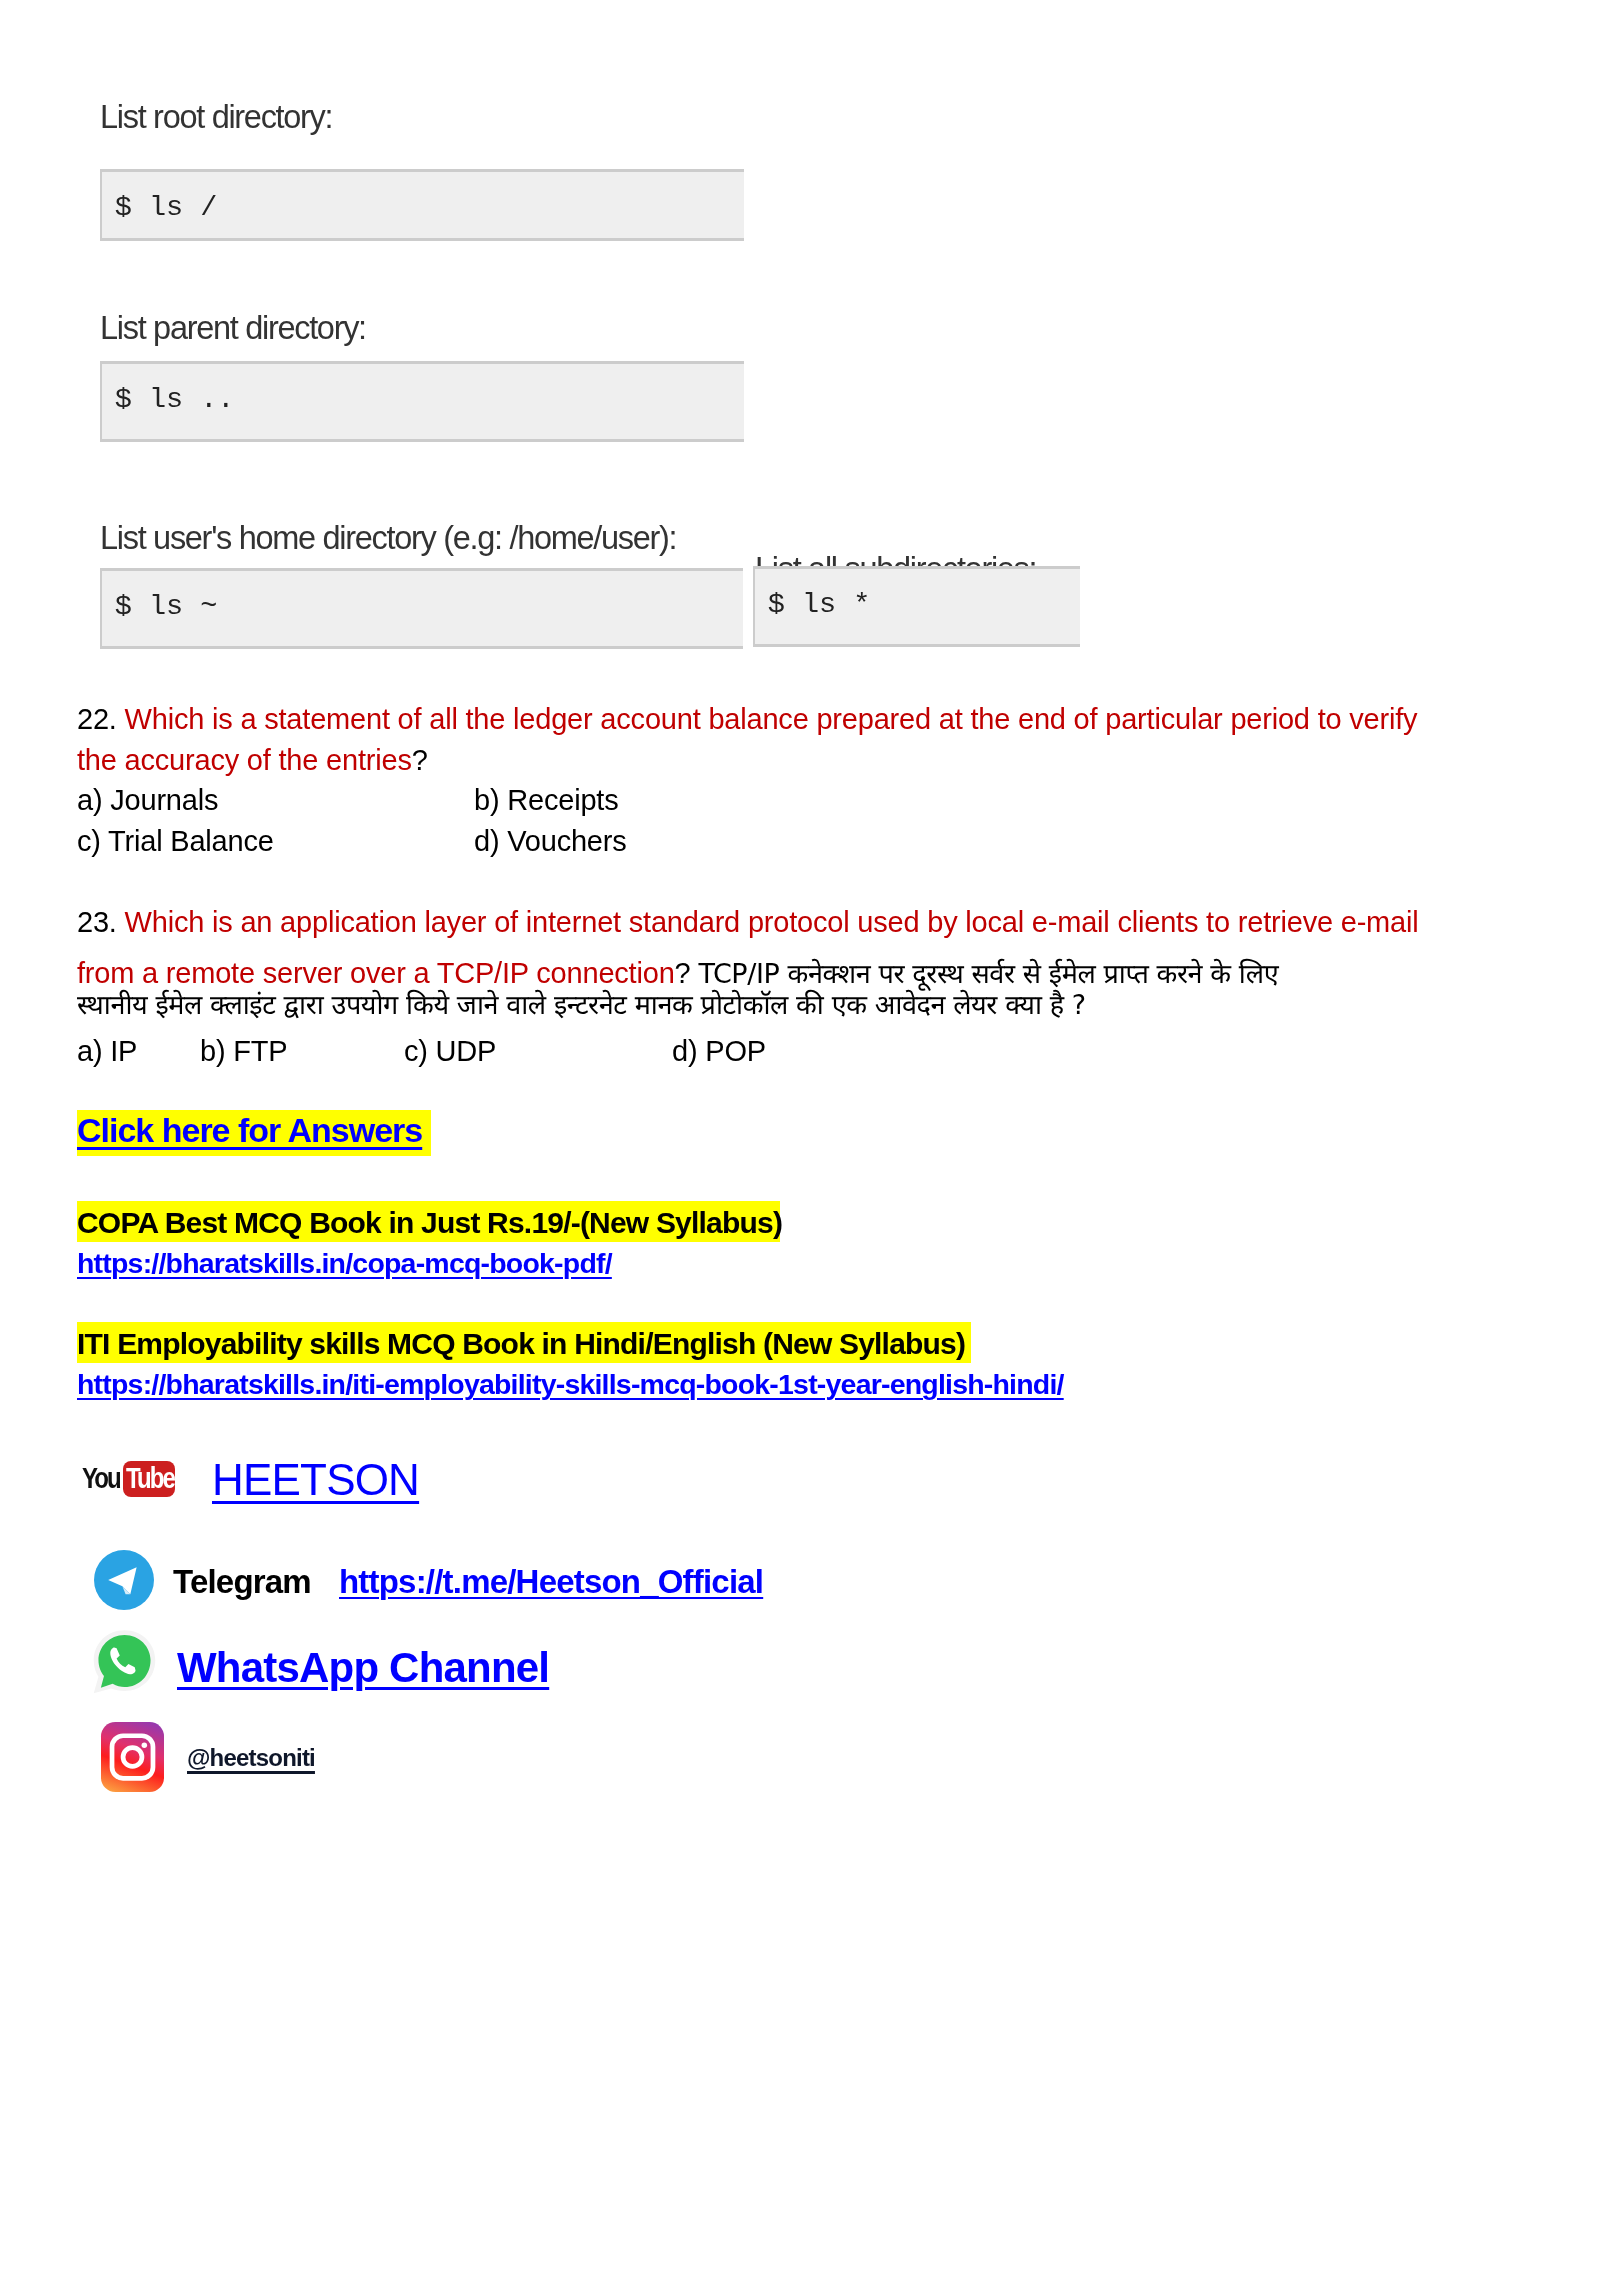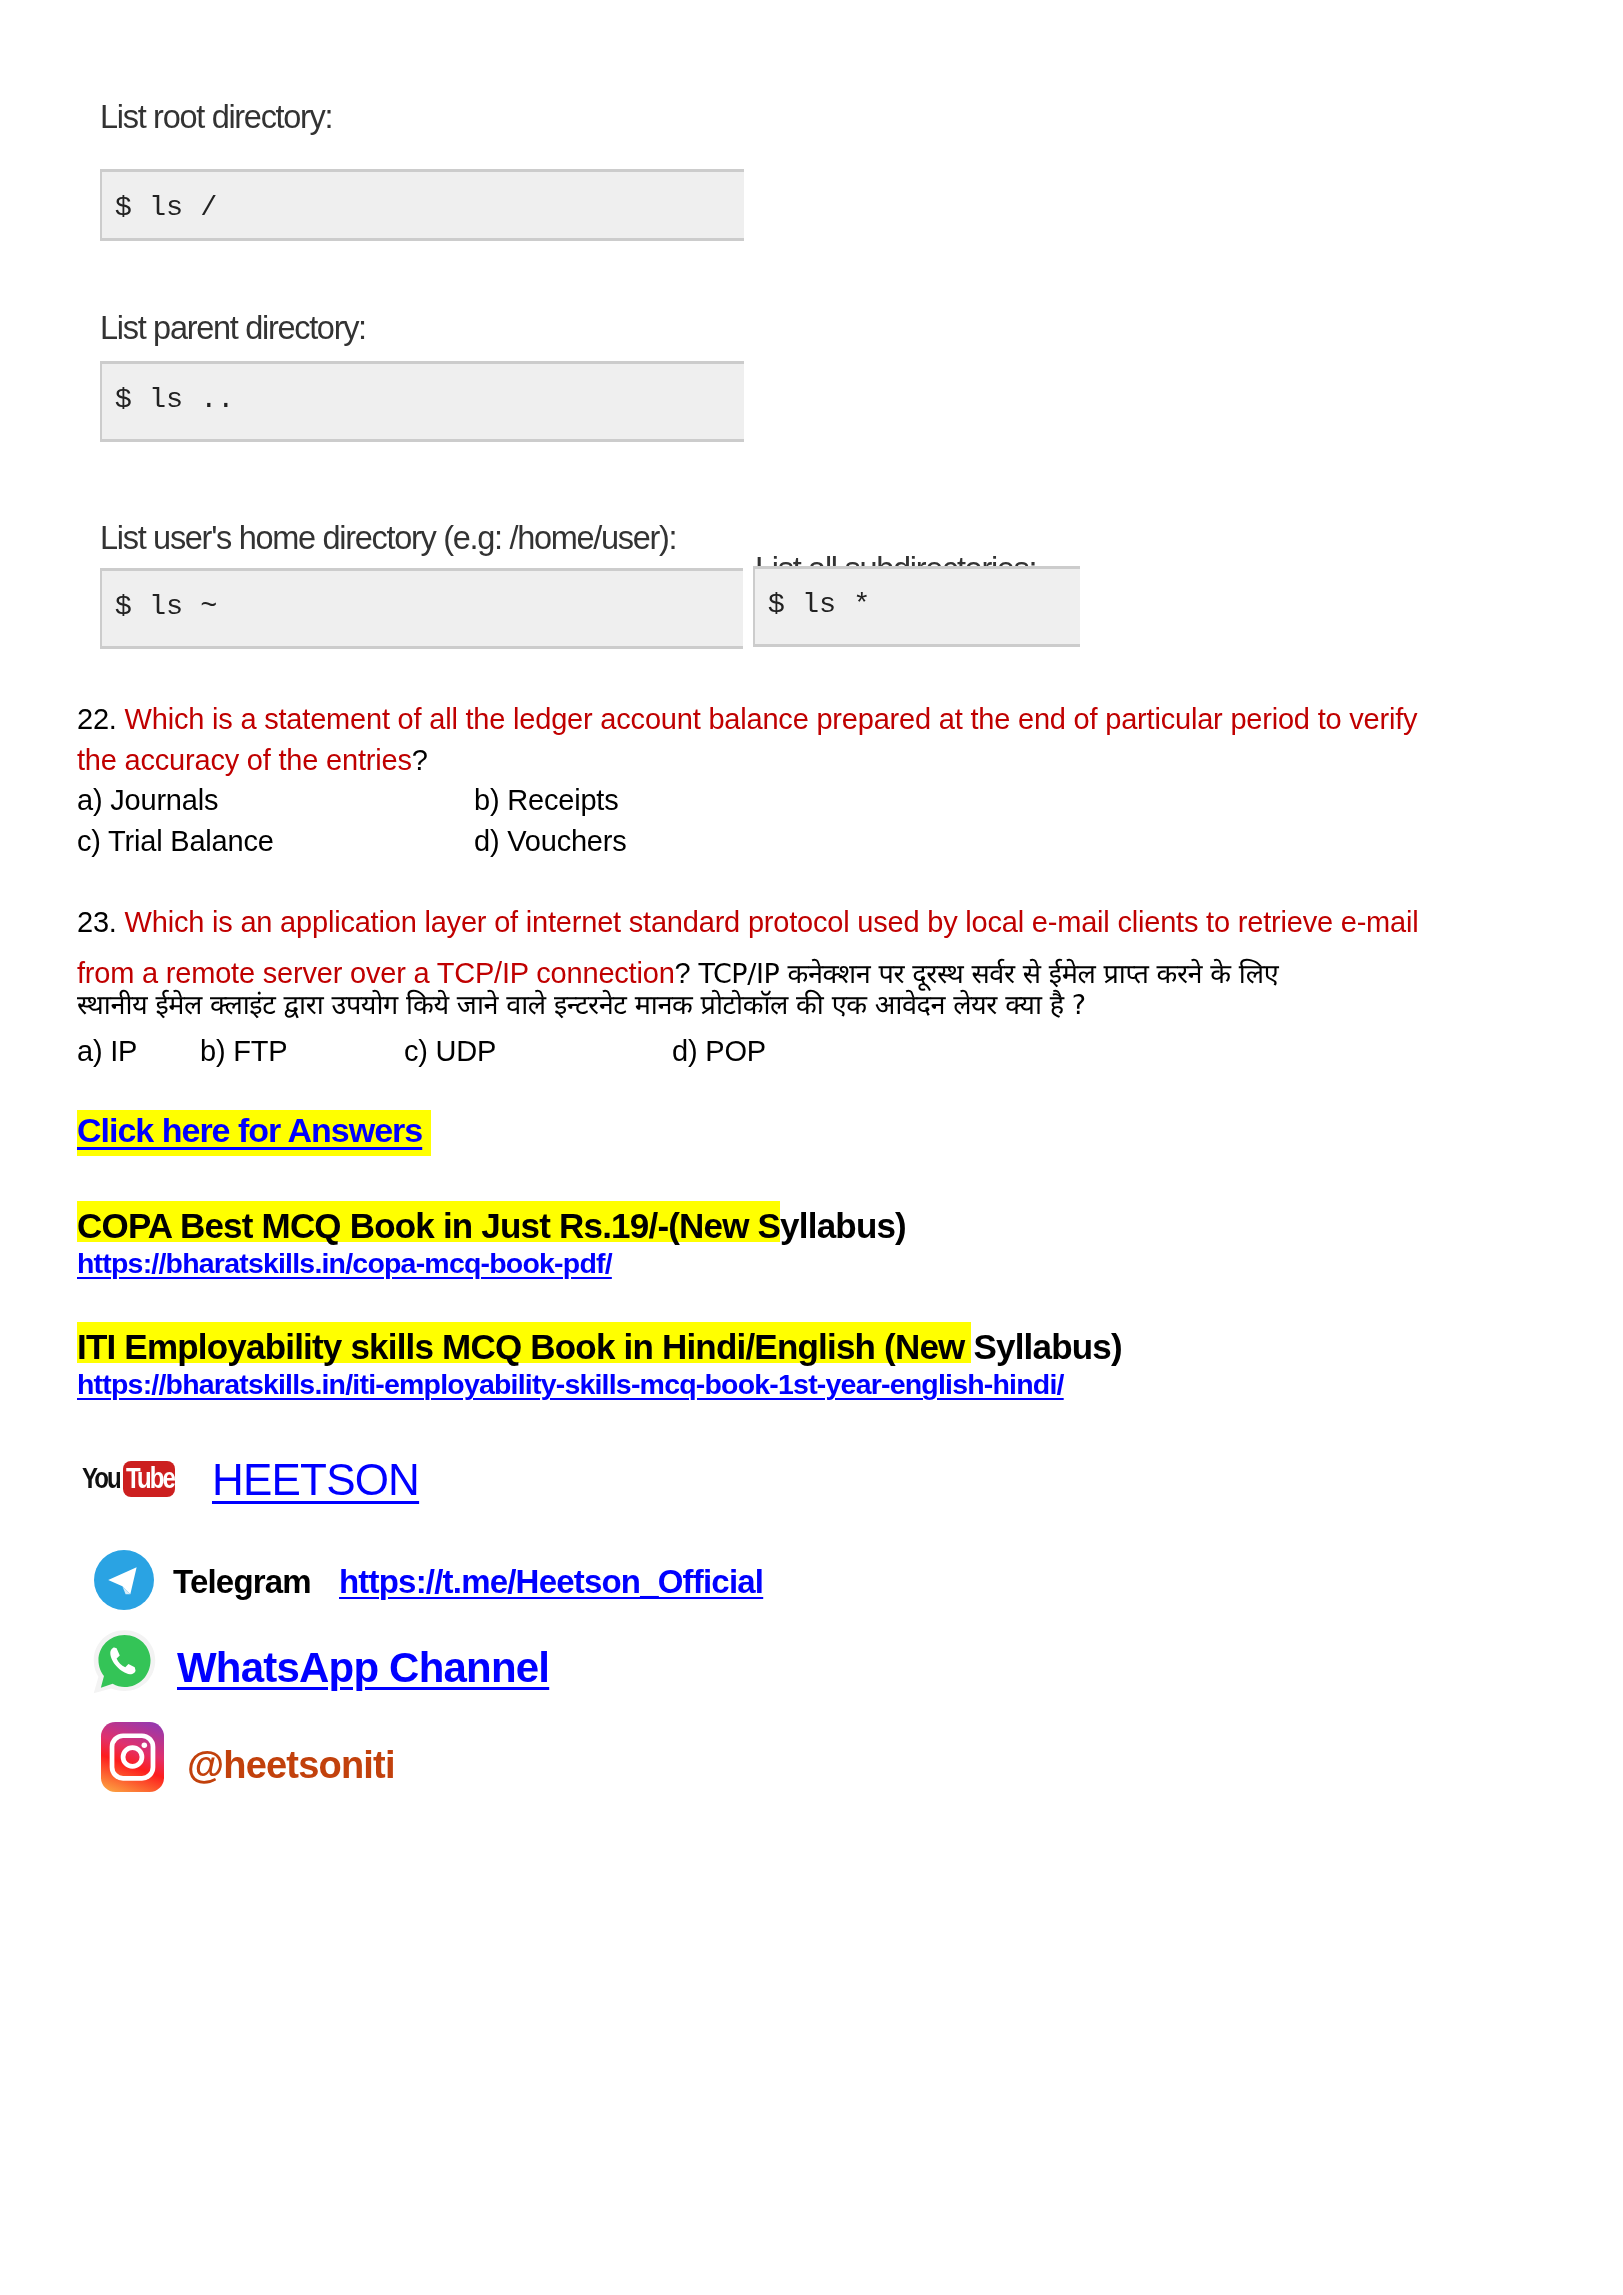"COPA Best MCQ Book in" .promo-title { font-size: 35px -> 30px }
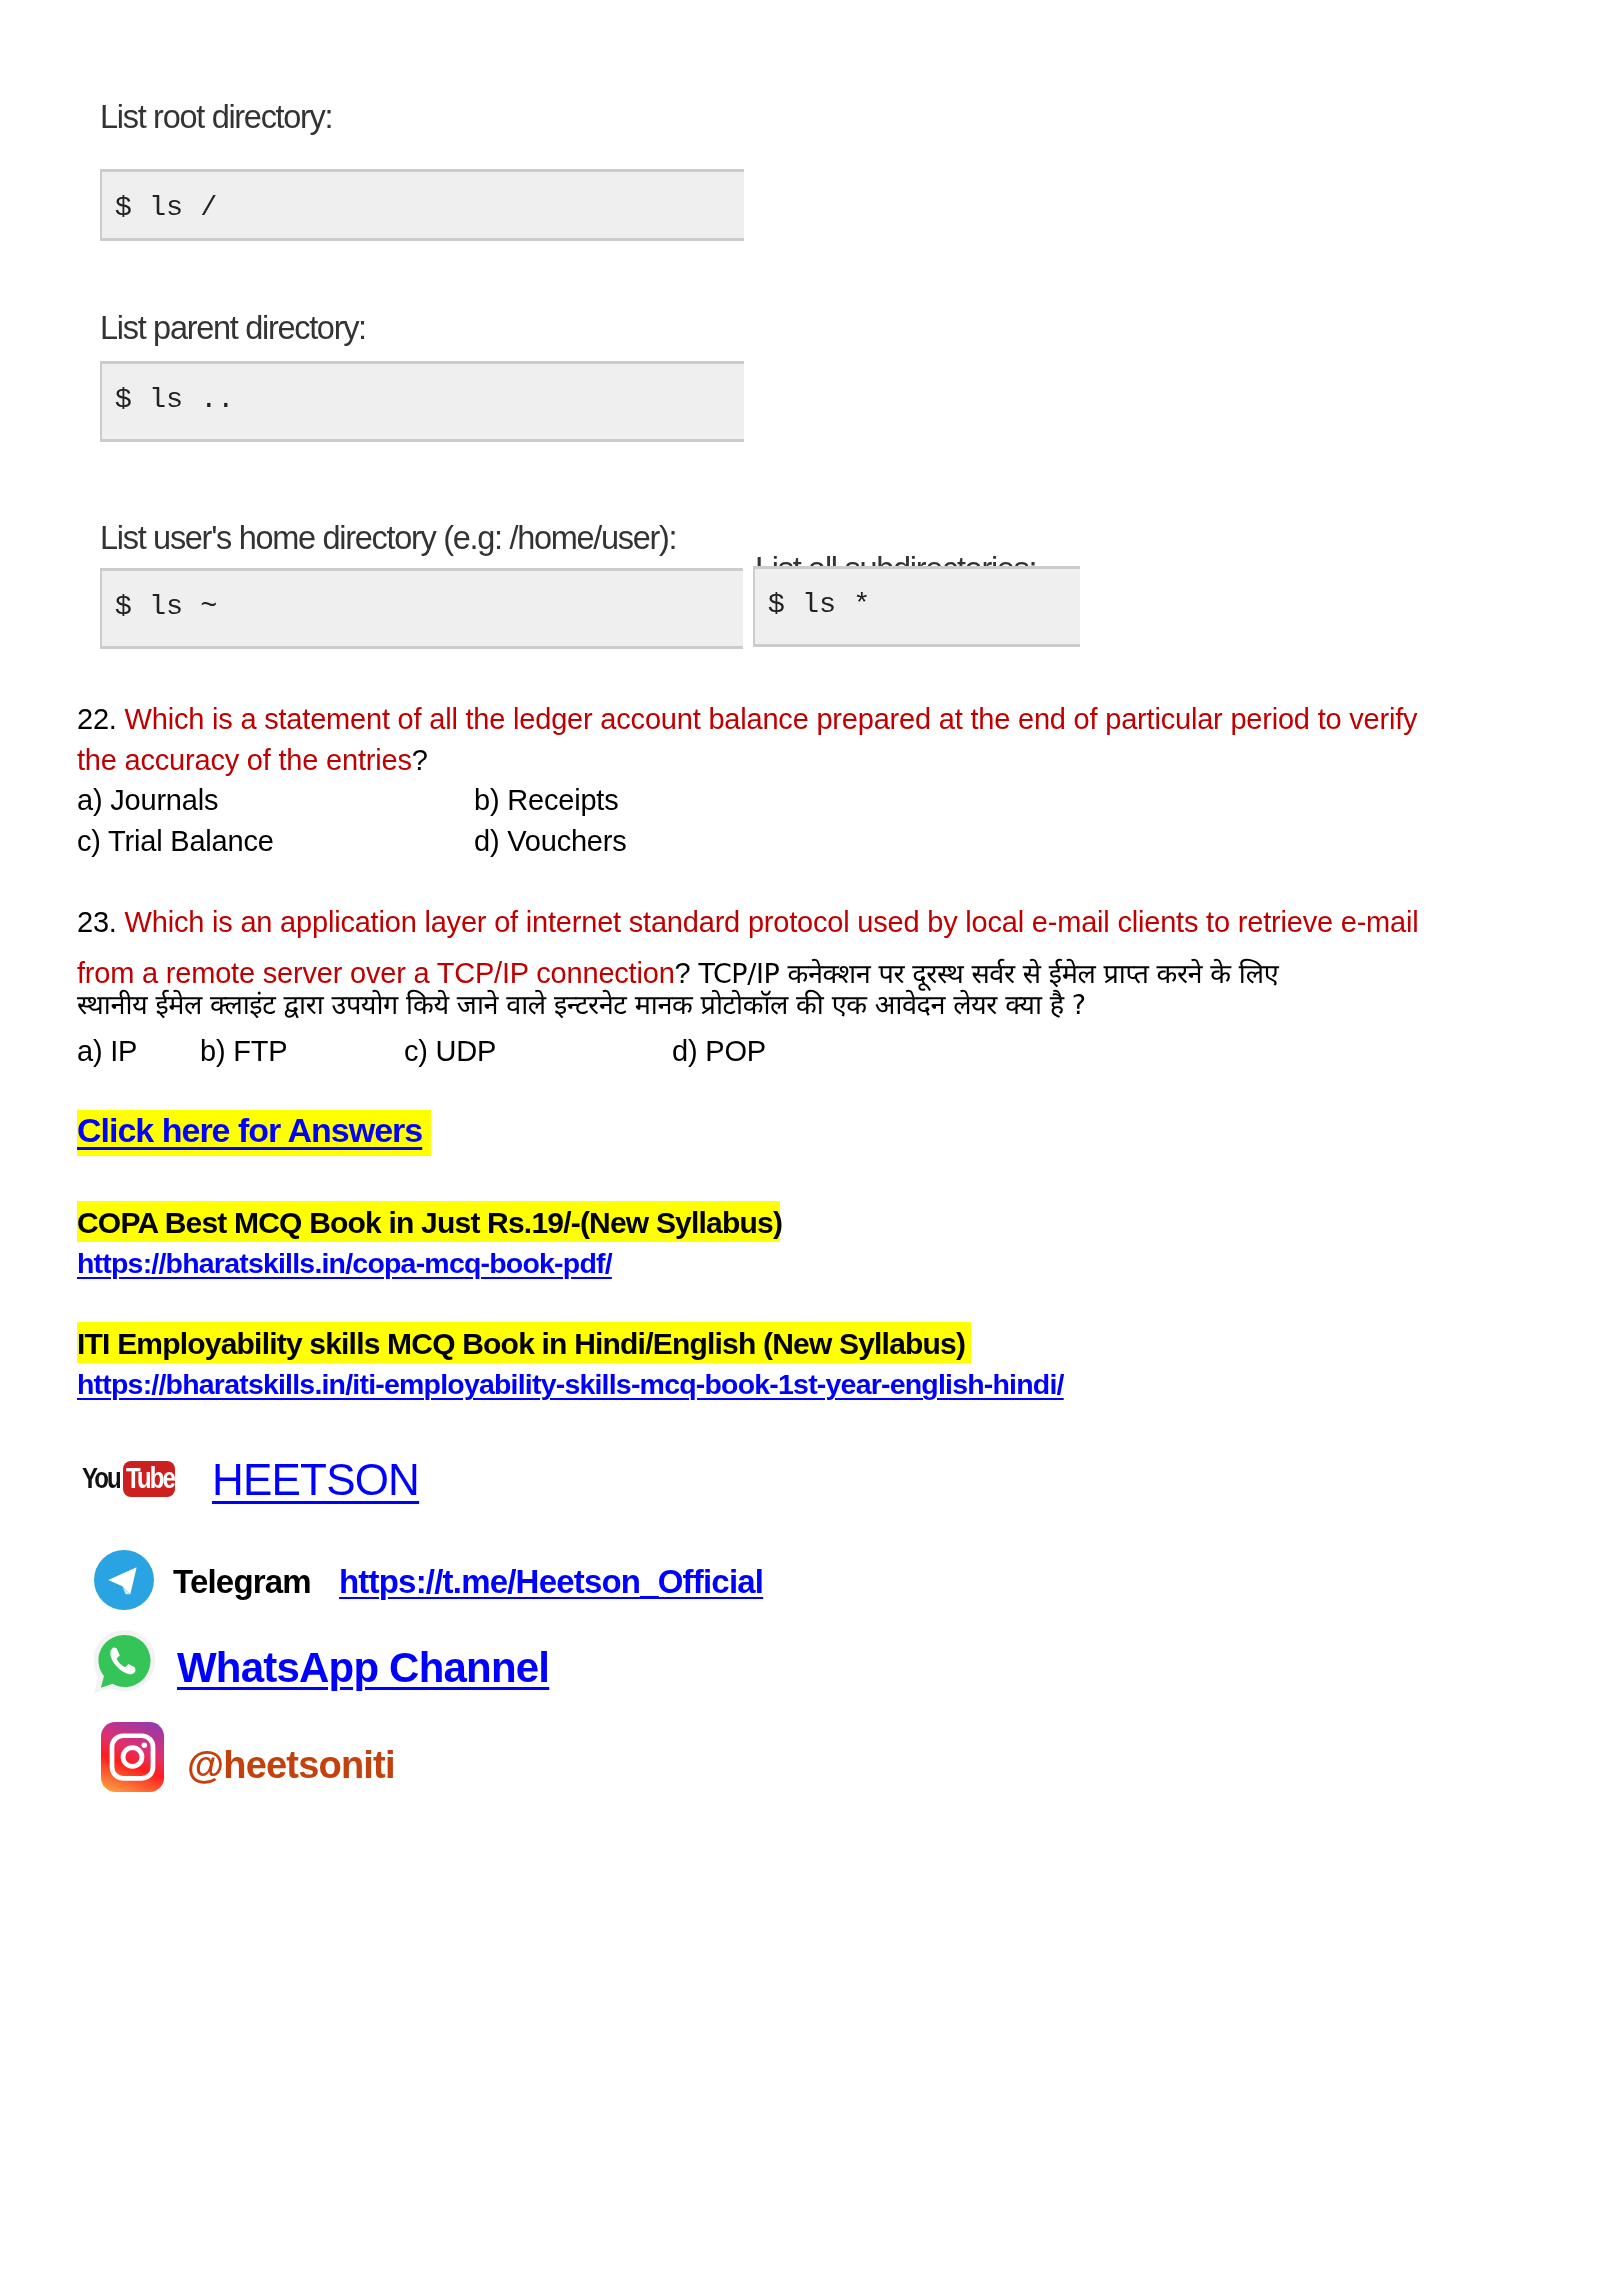"@heetsoniti" .ig-link { color: #c2410c -> #0f172a; font-size: 38px -> 24px; text-decoration: none -> underline }
